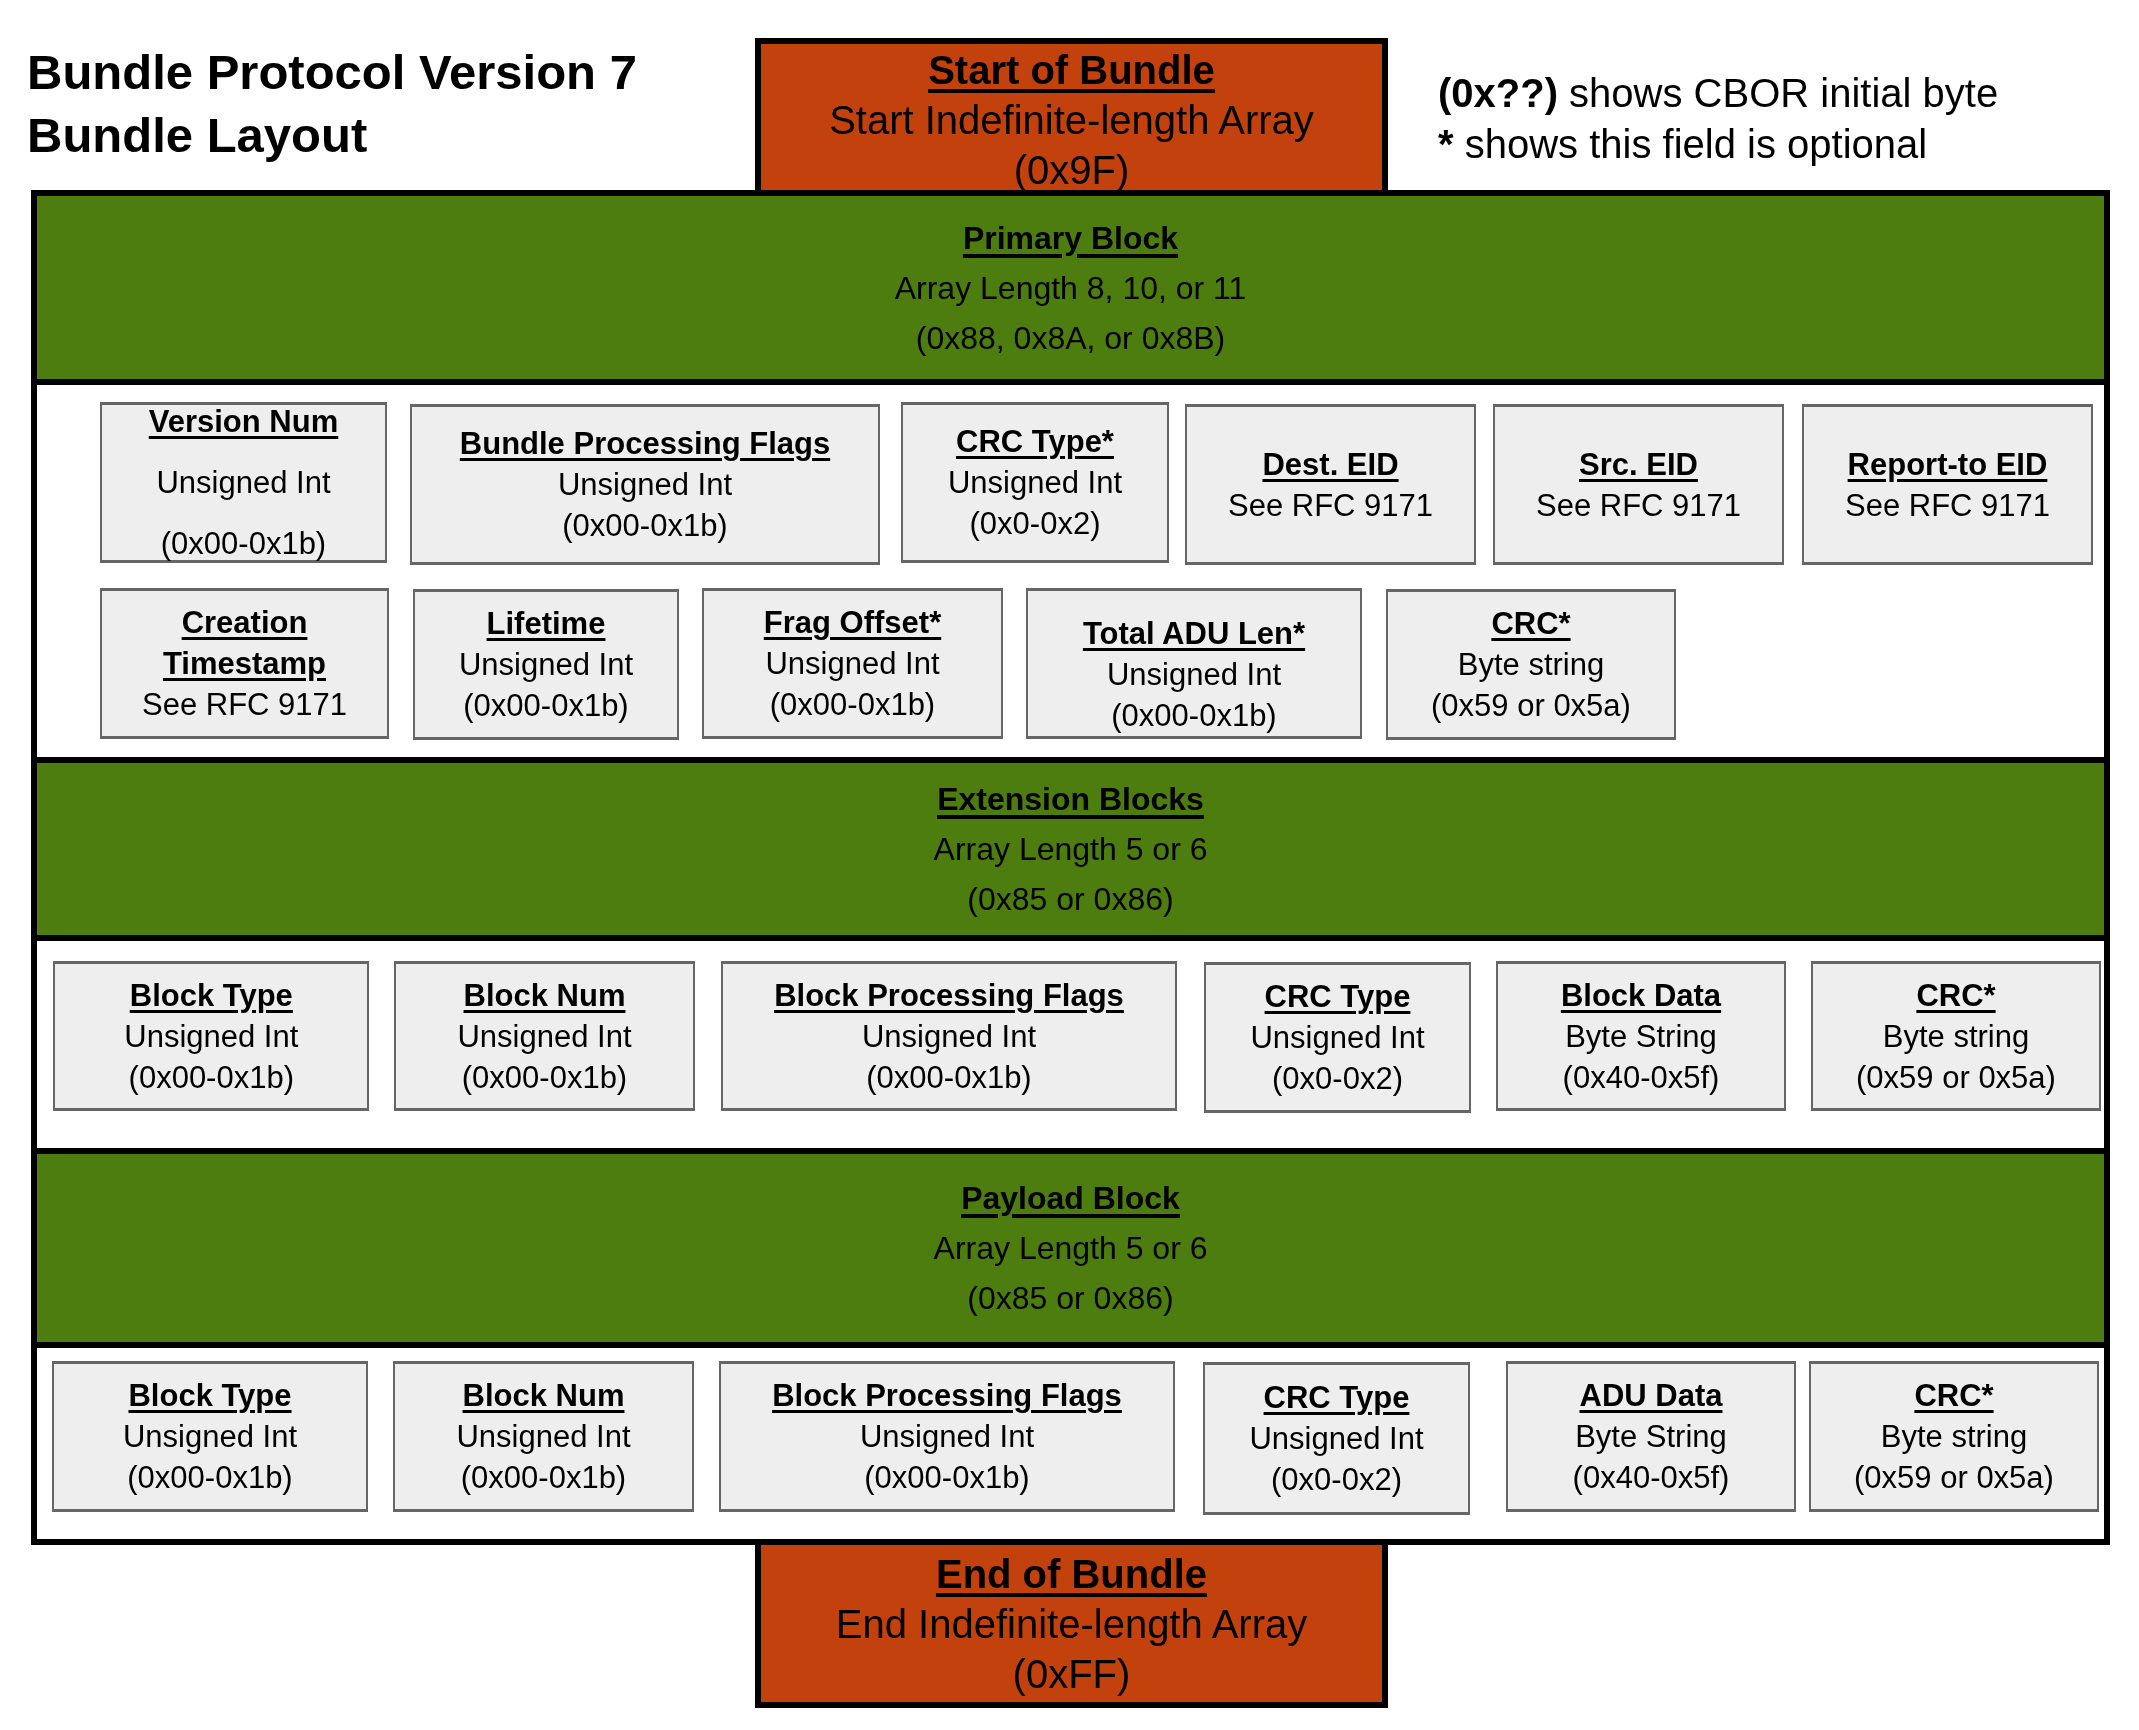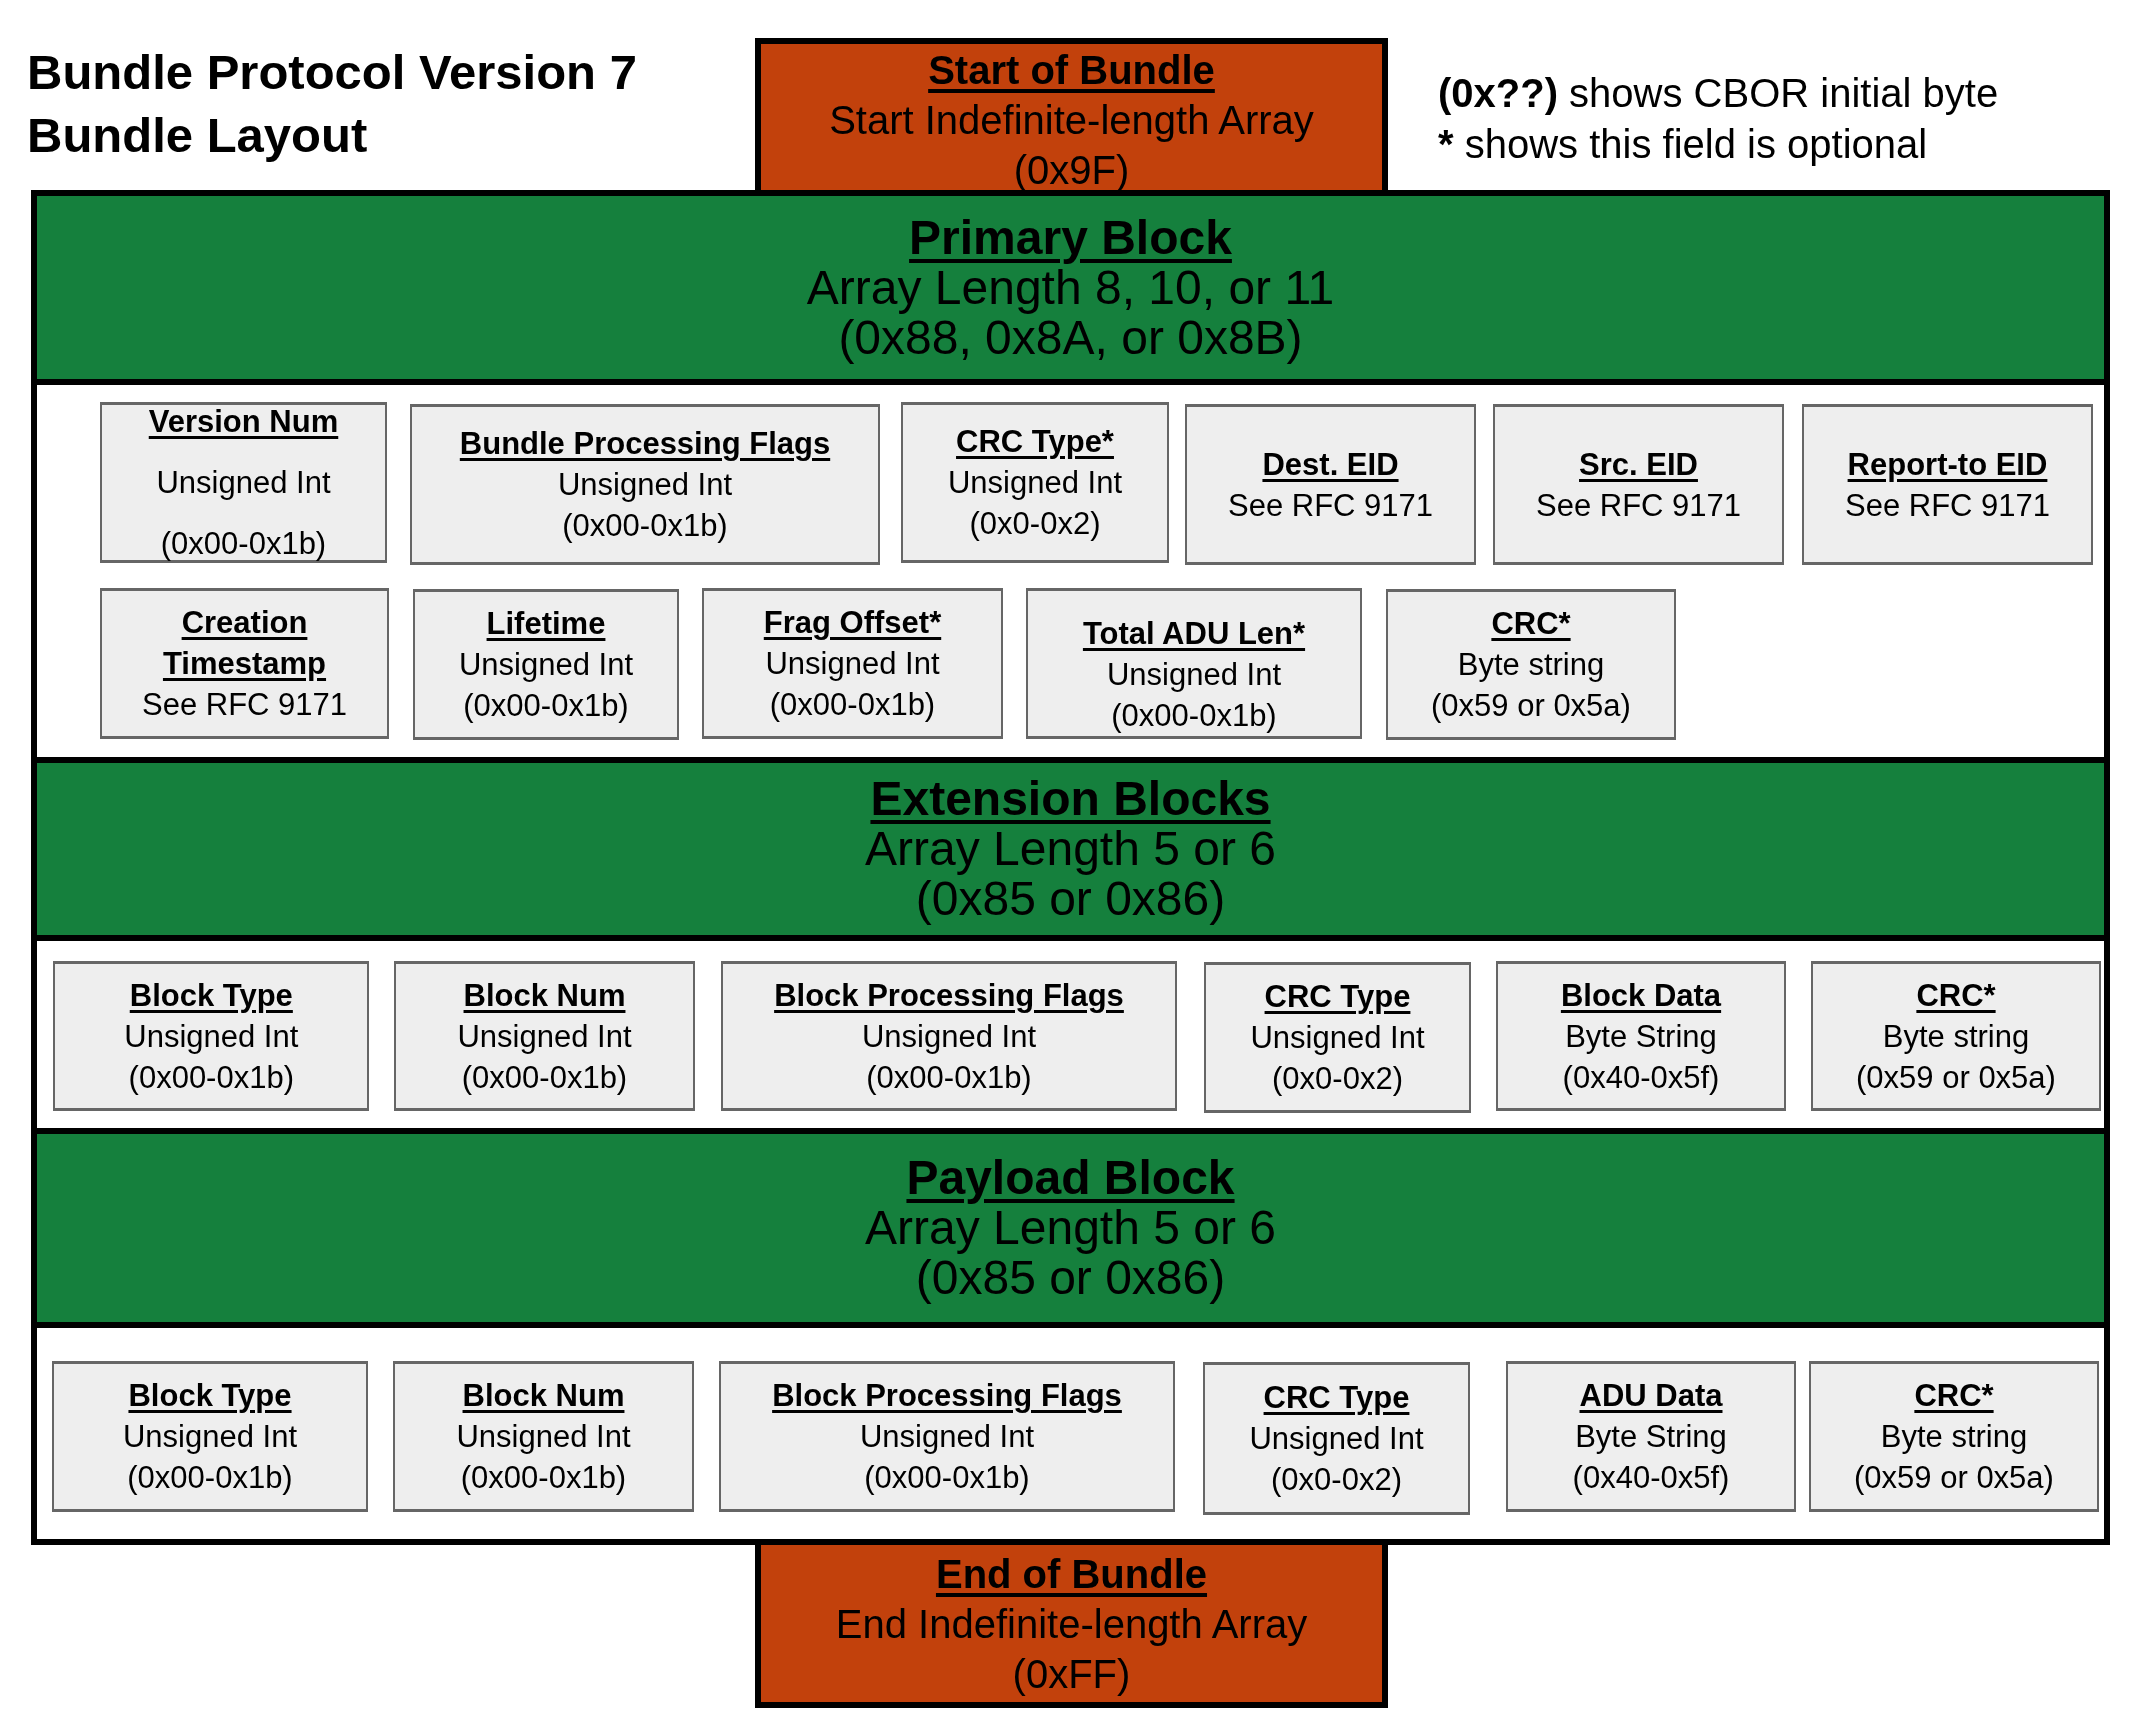"Primary Block" .band { background: #15803d -> #4d7c0f; font-size: 48px -> 32px }
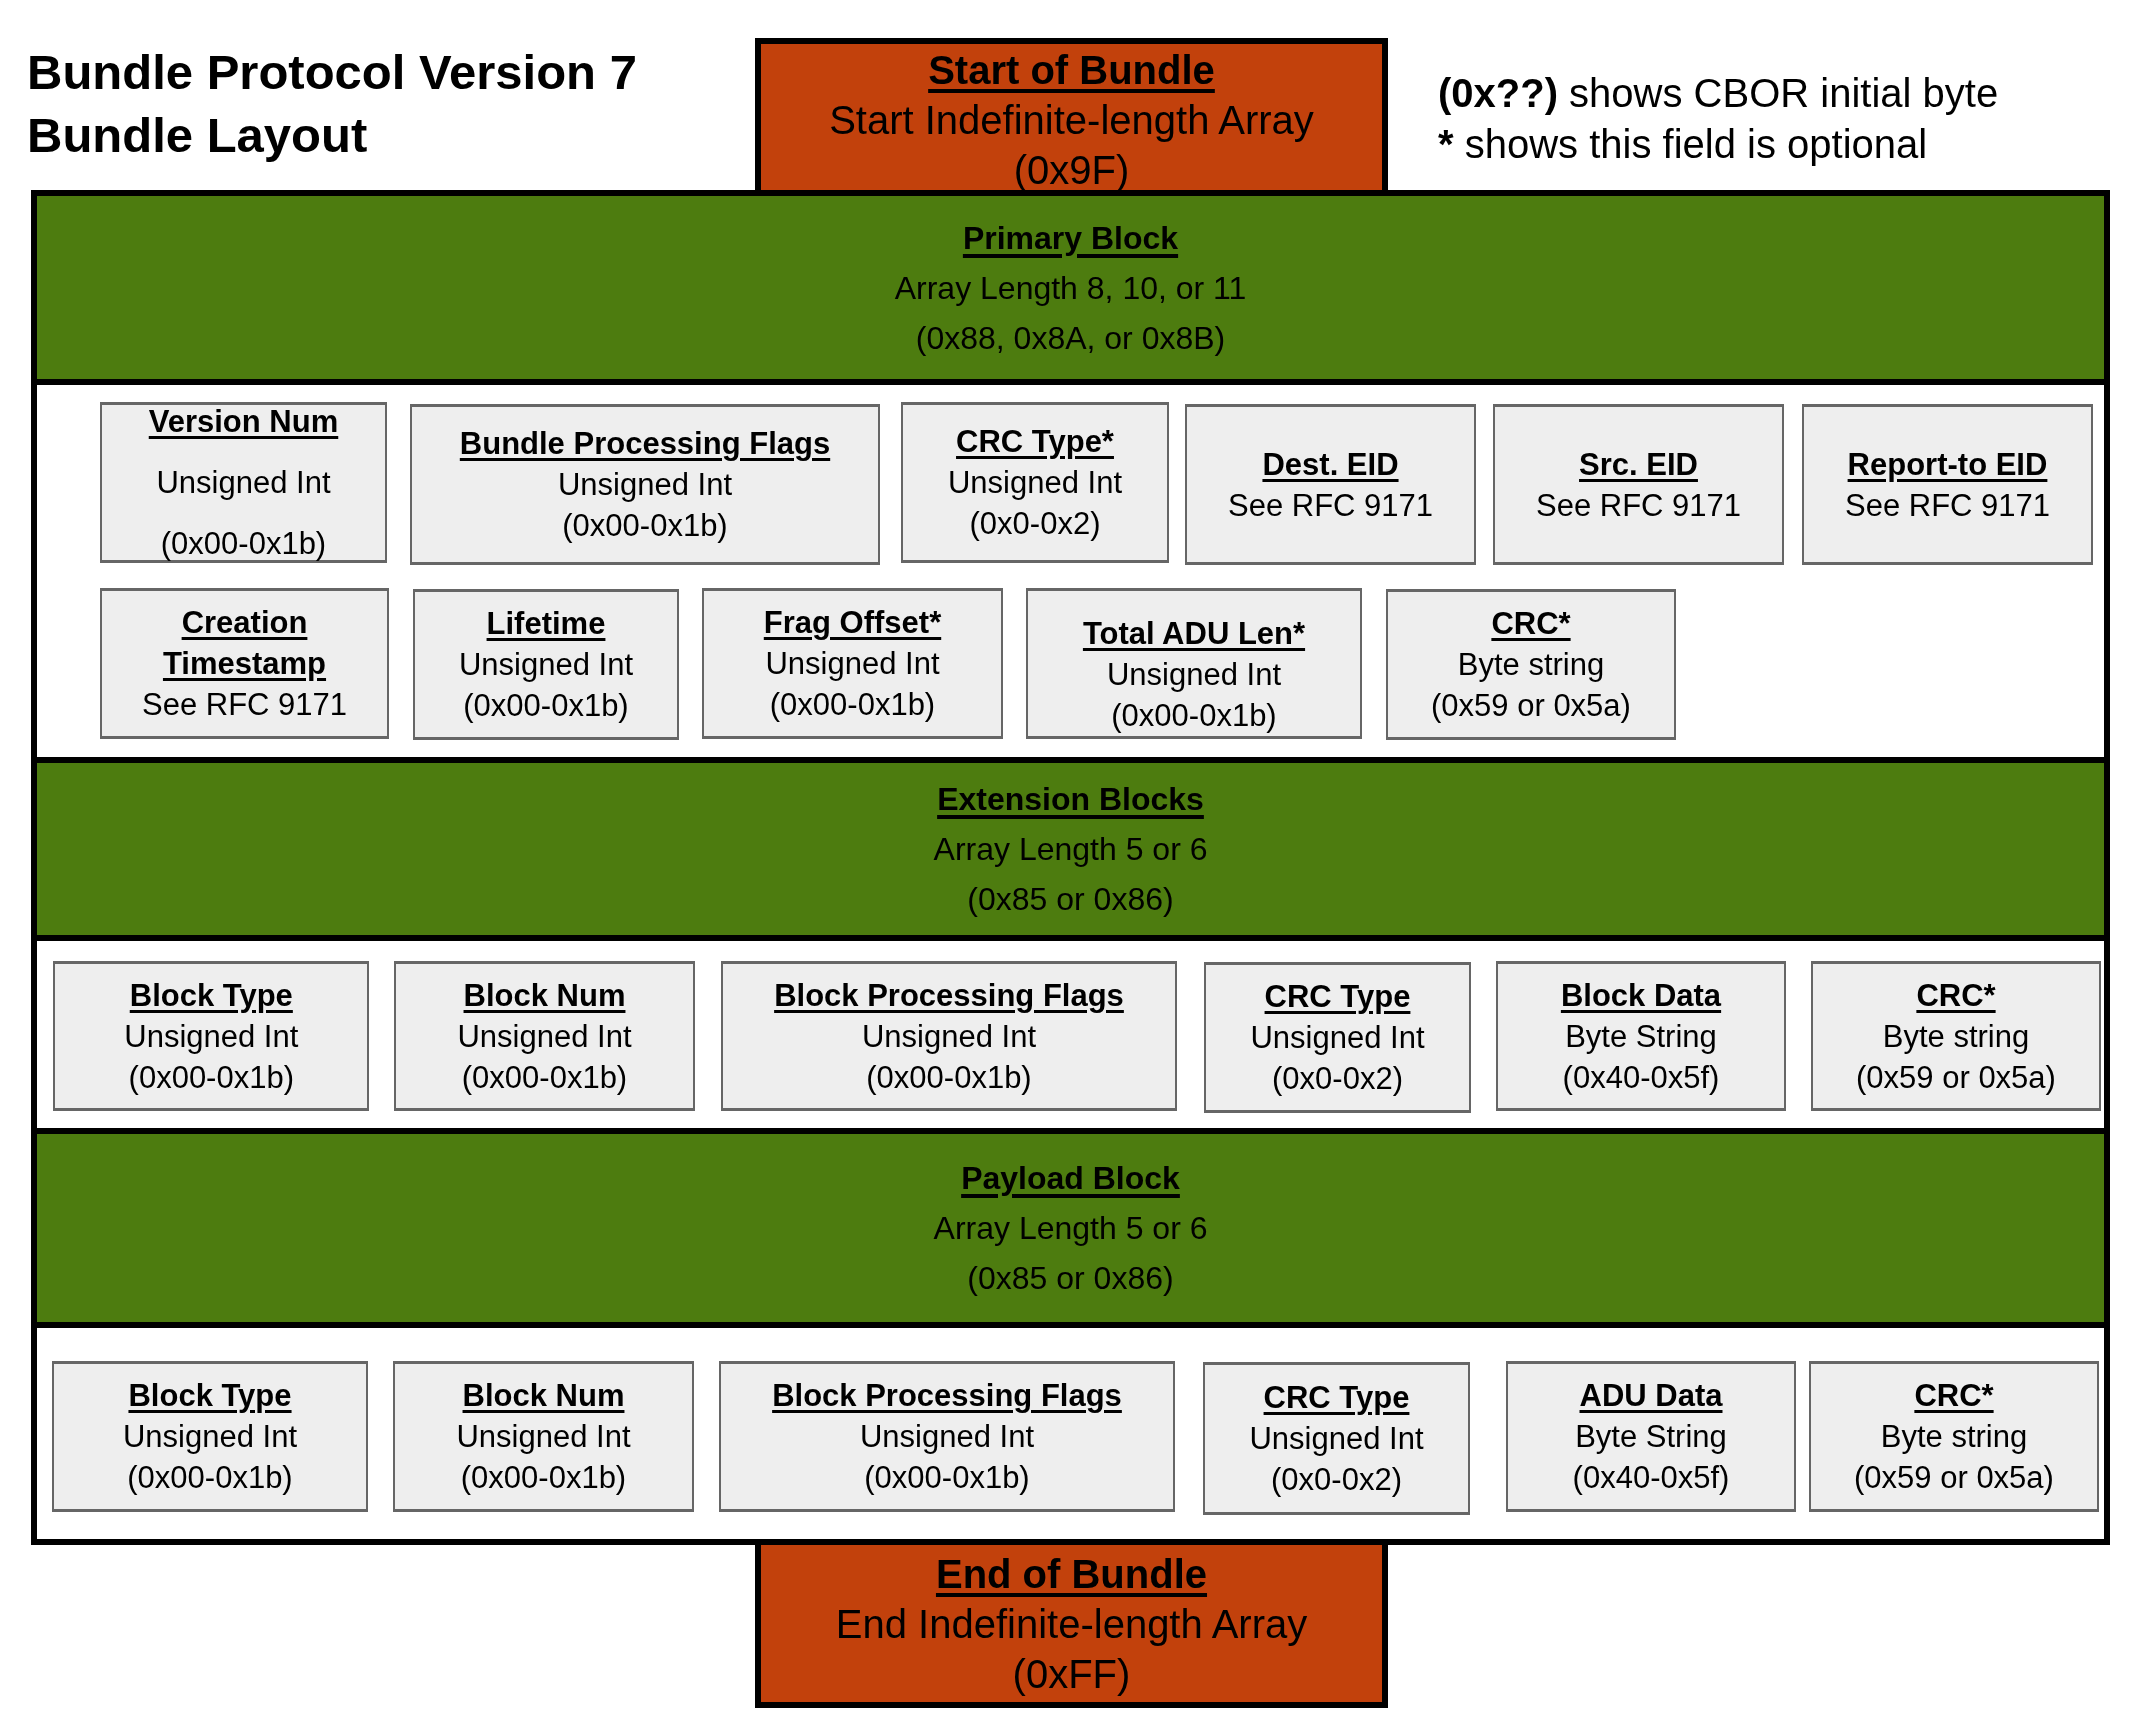"Payload Block" div.band { top: 932px -> 952px }
